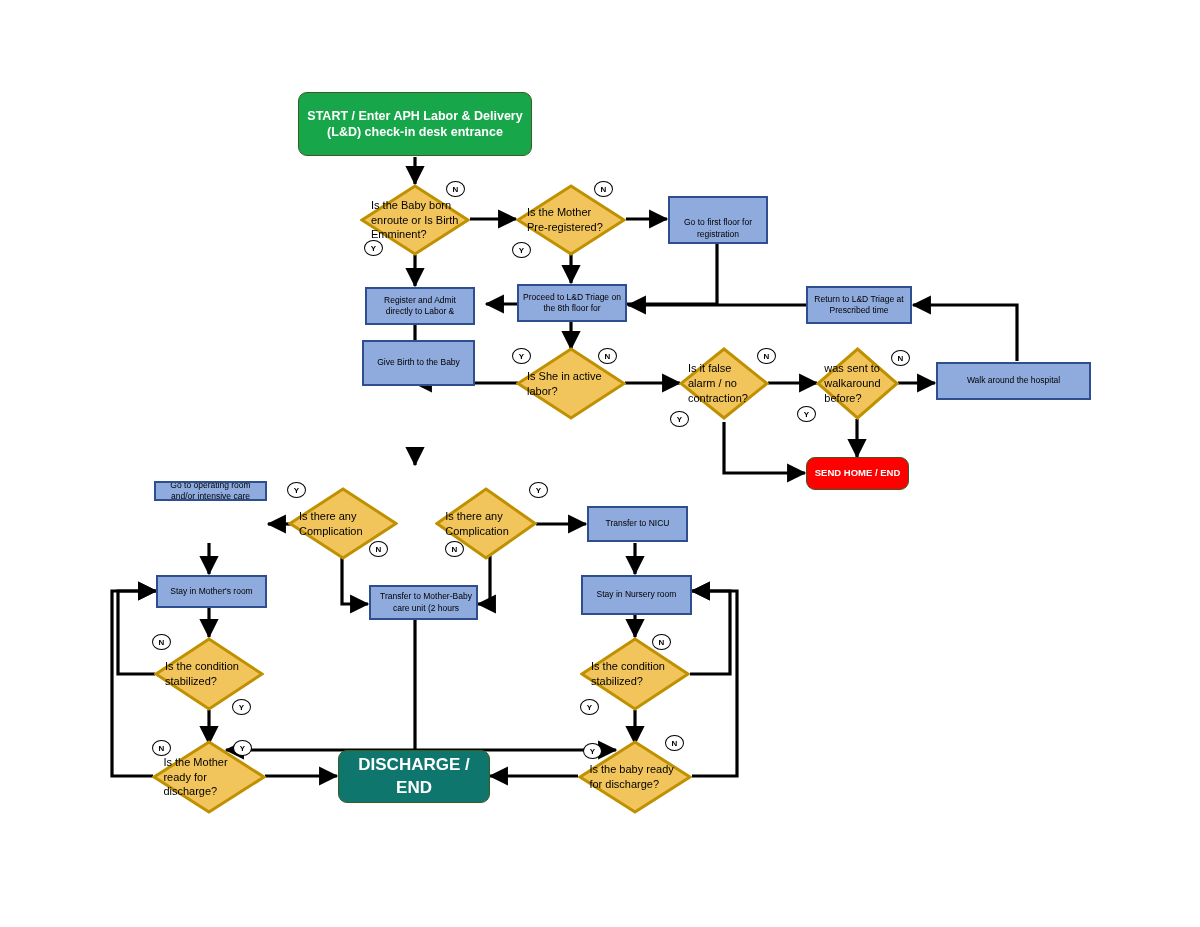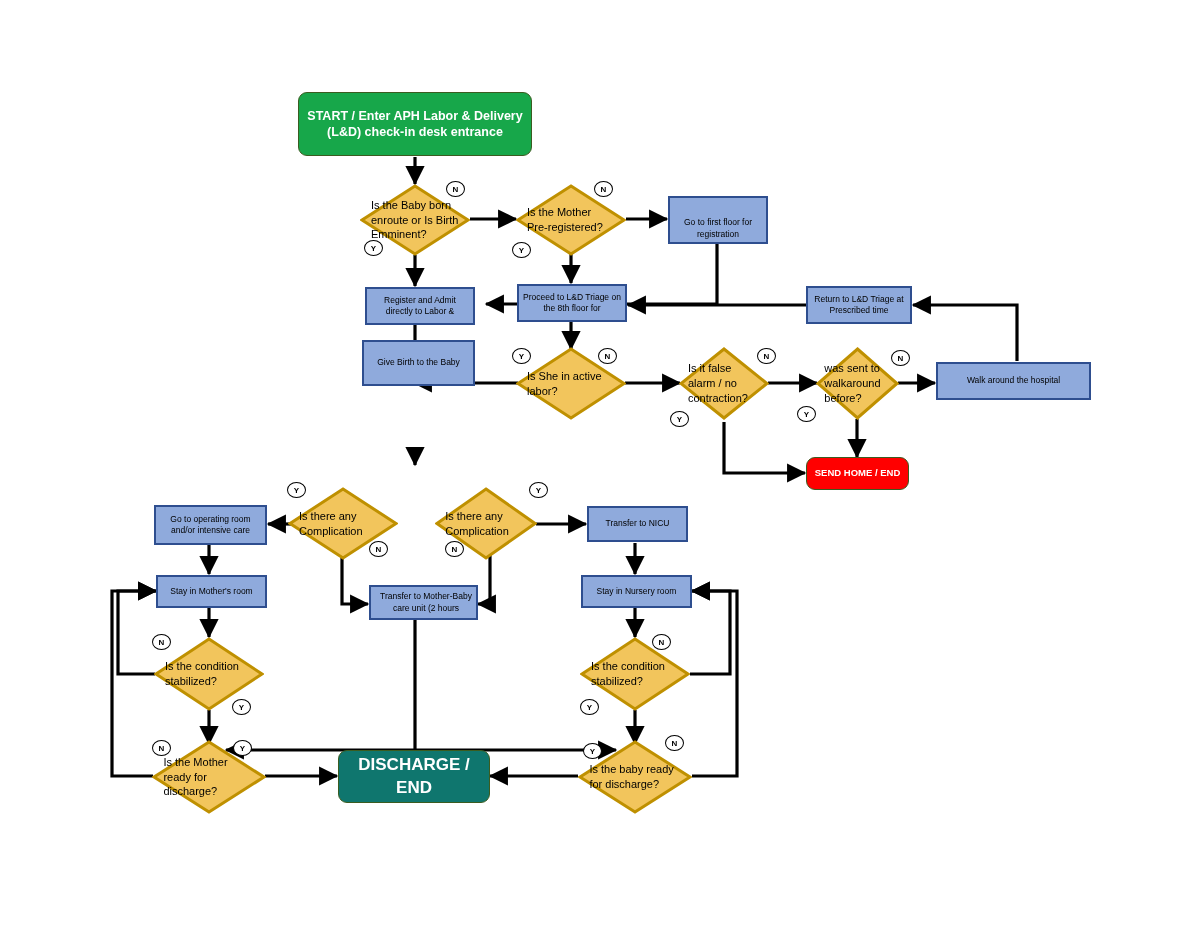"Go to operating room and/or" div.node { height: 40px -> 20px; top: 505px -> 481px }
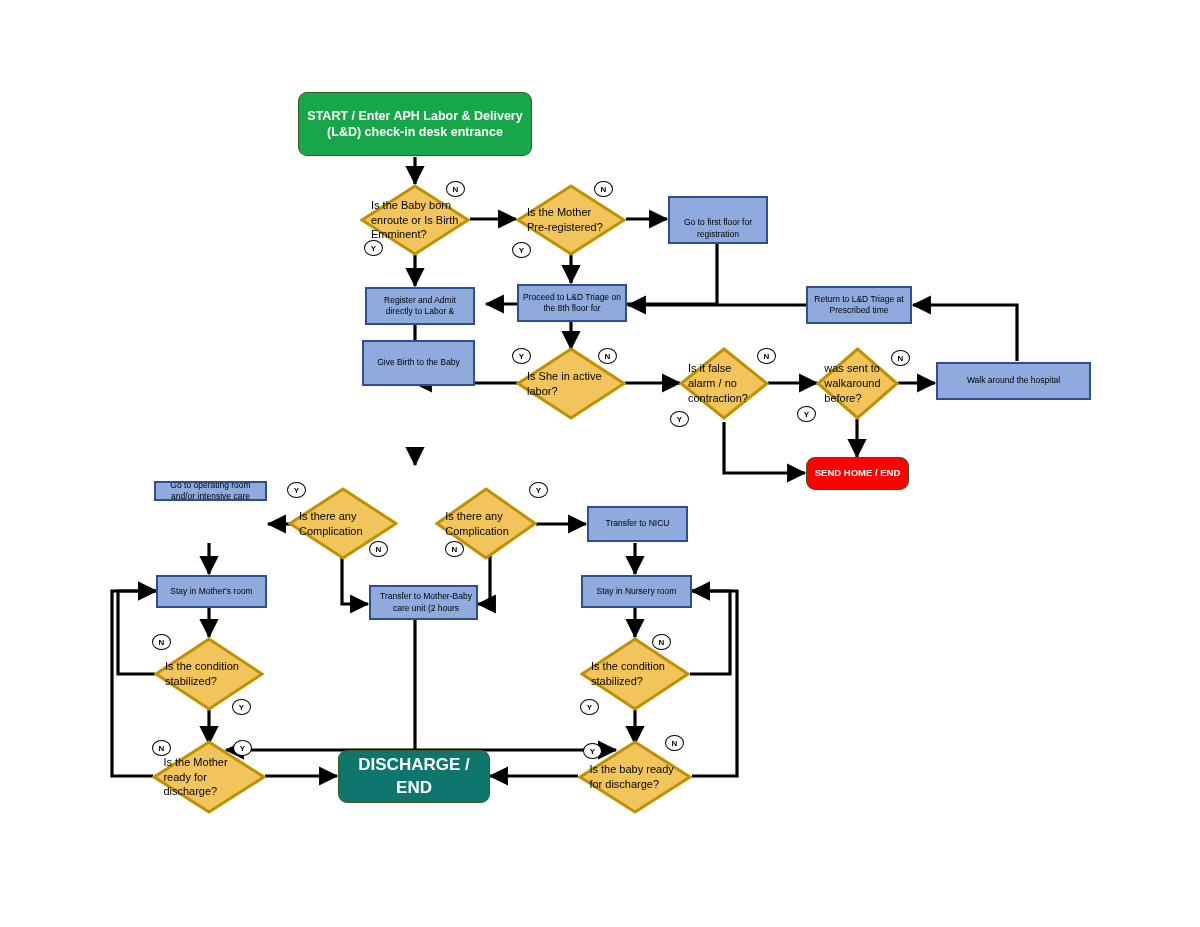"Stay in Nursery room" div.node { height: 33px -> 40px }
